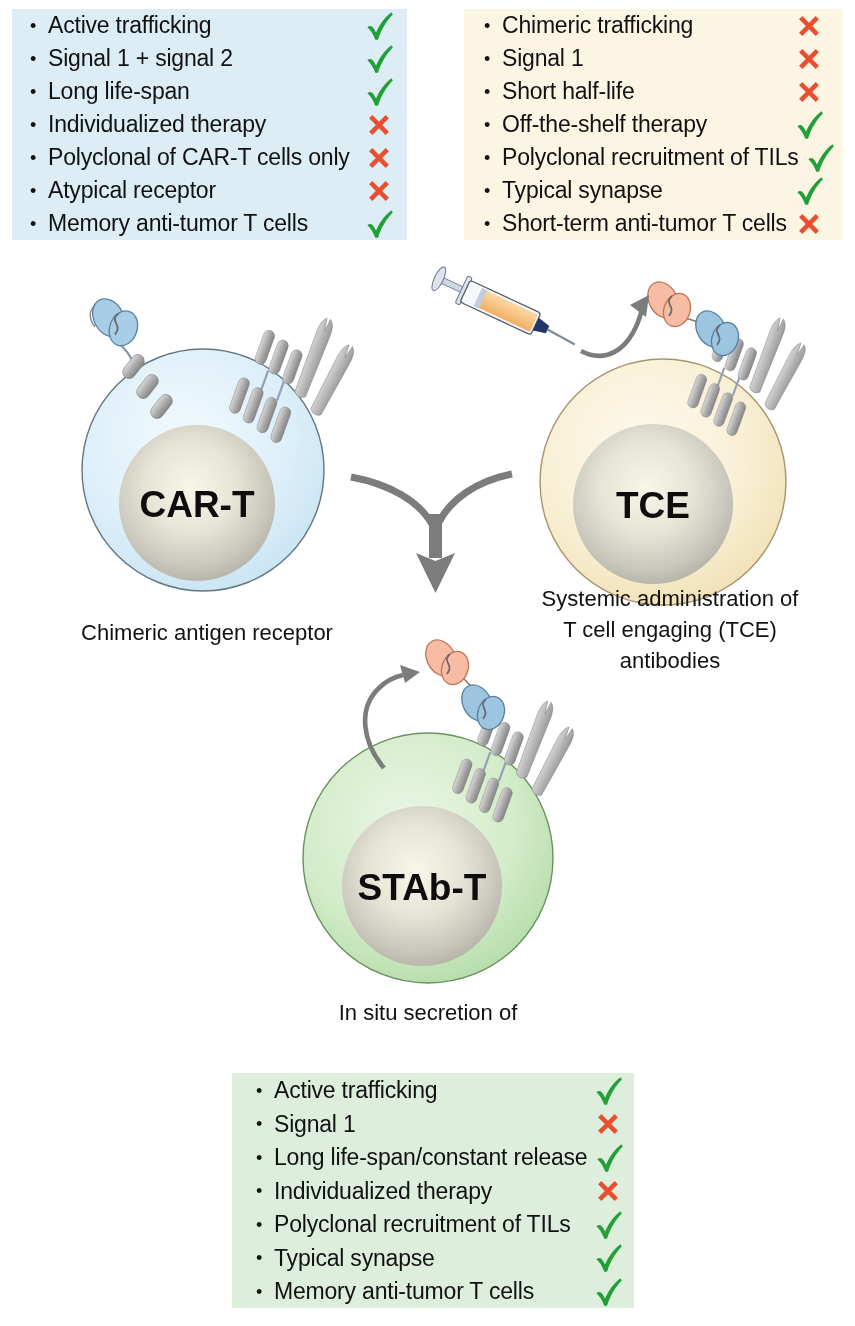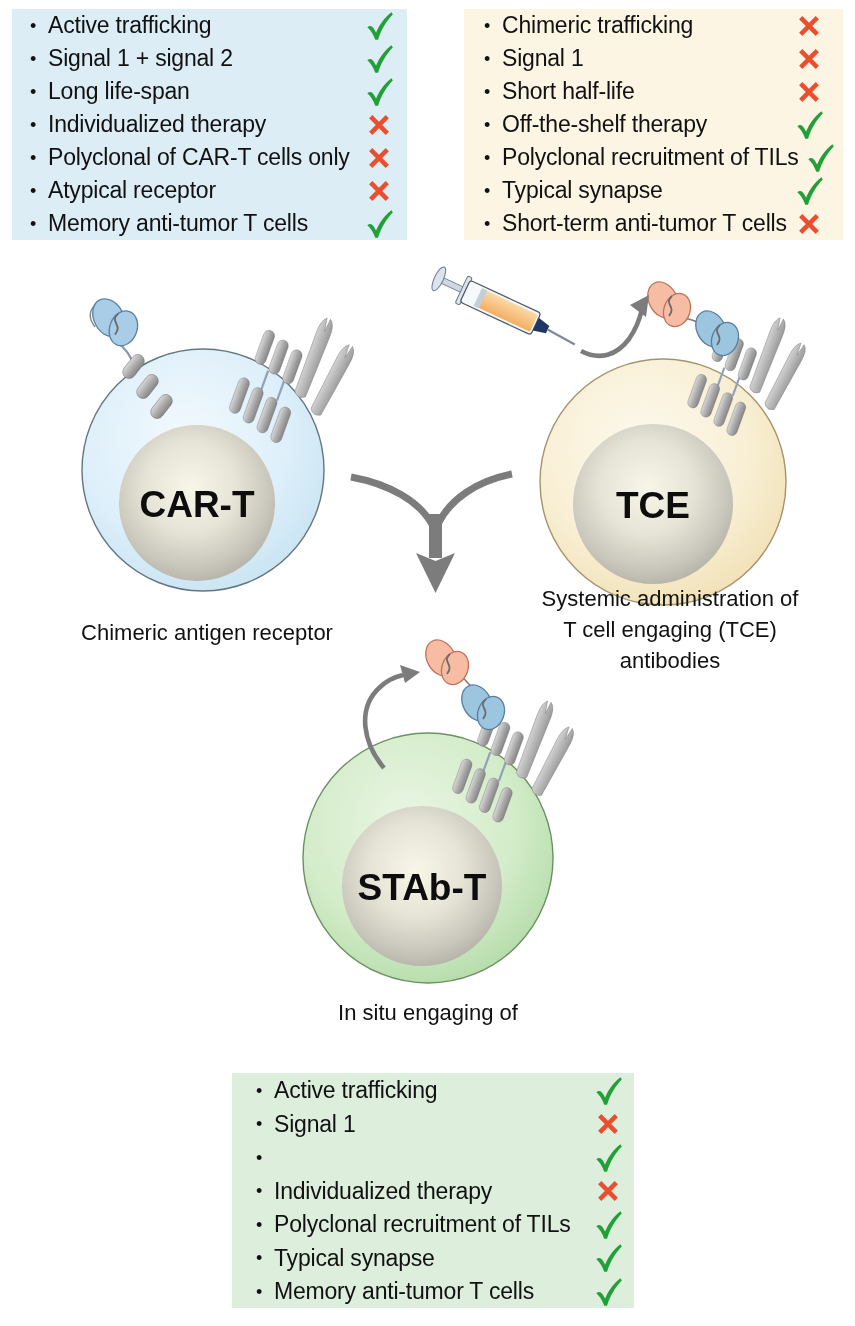"engaging of" span { text: engaging -> secretion }
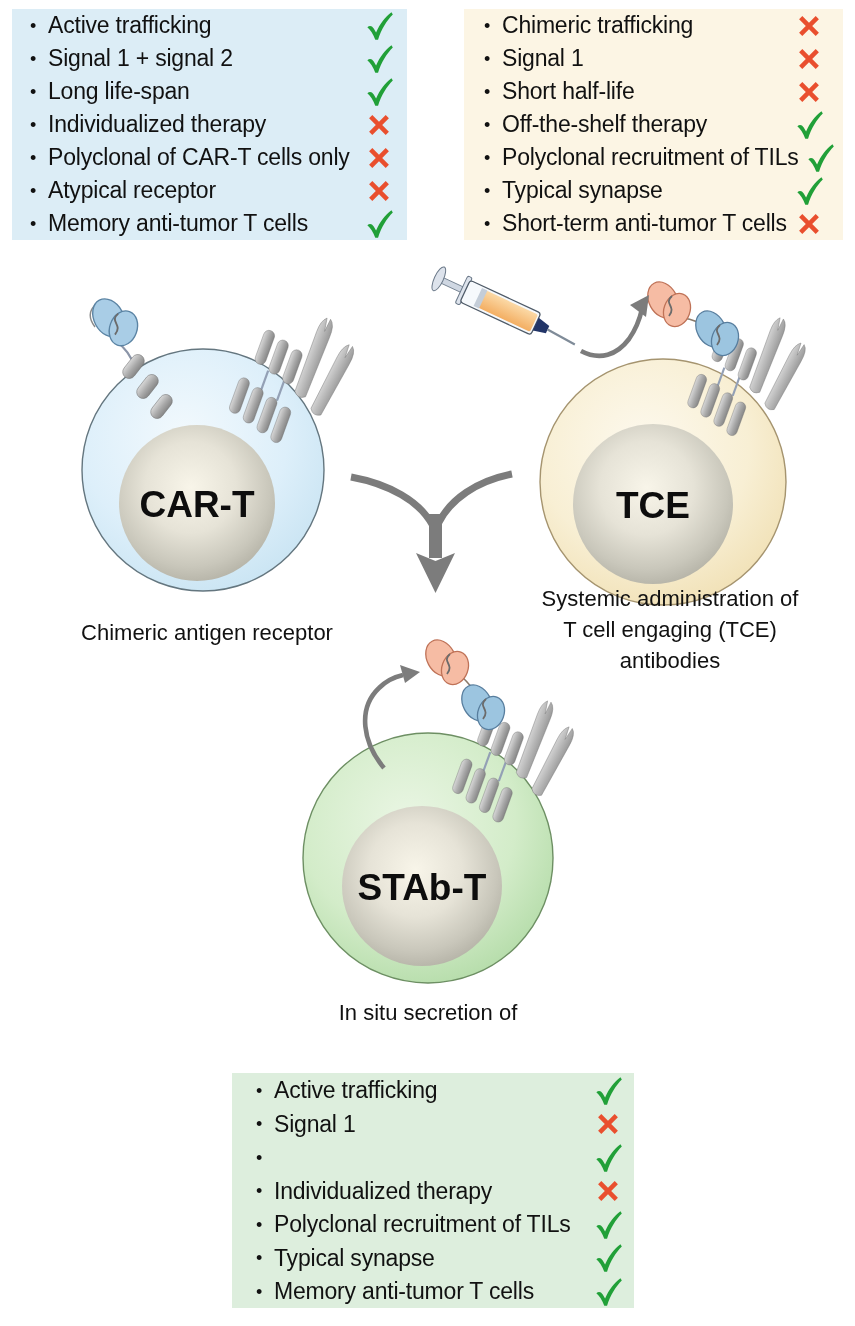"Long life-span/constant release" span.label { html: none -> <span>Long life-span/constant release</span> }
